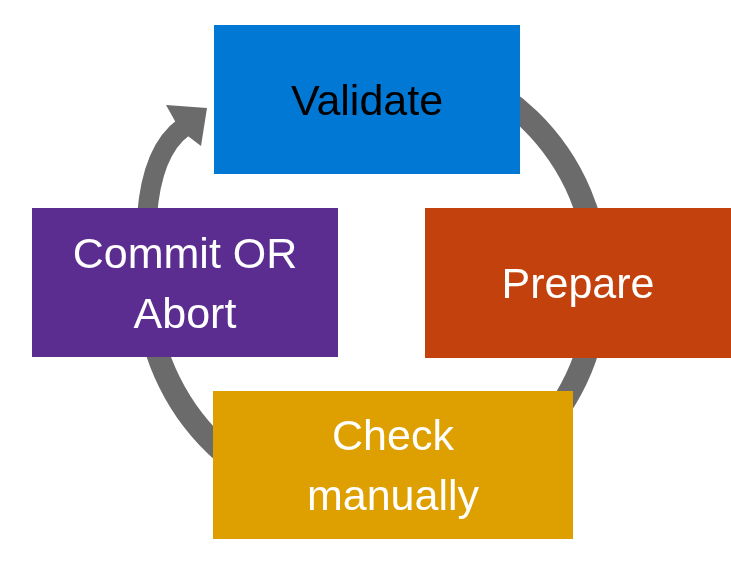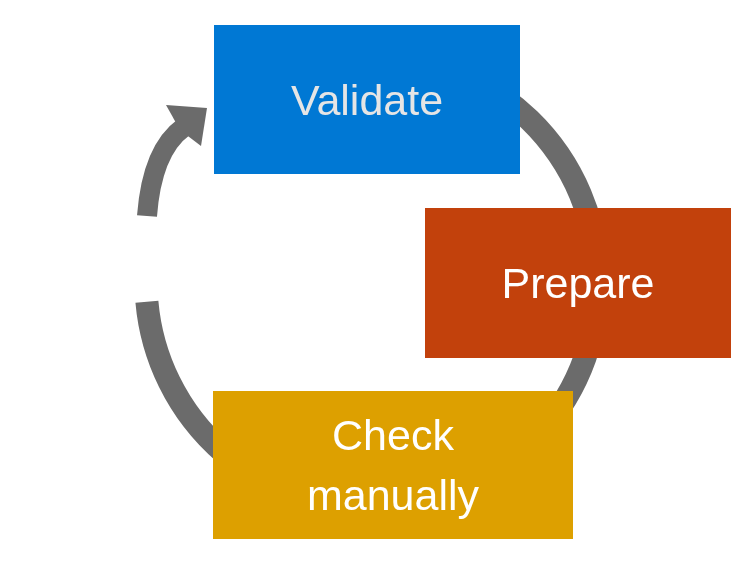"Validate" div.node { color: #e5e5e5 -> #000000 }
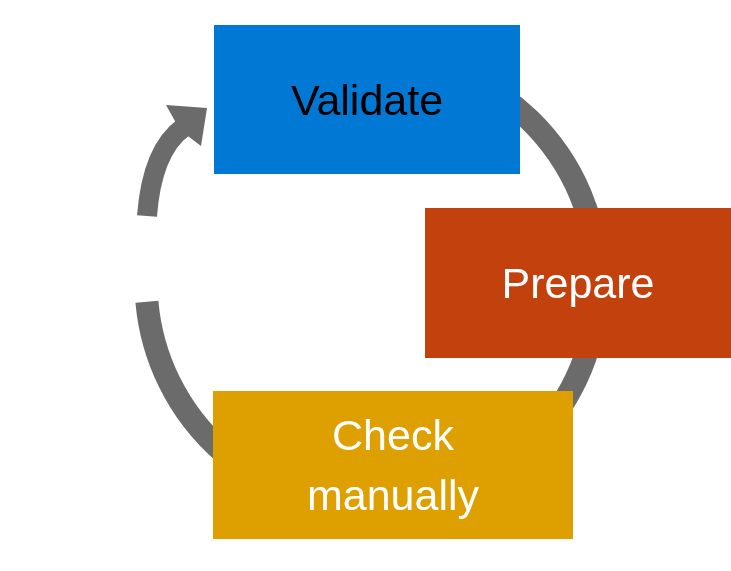"Commit OR" div.node { html: none -> <div> <span>Commit OR Abort</span> </div> }
